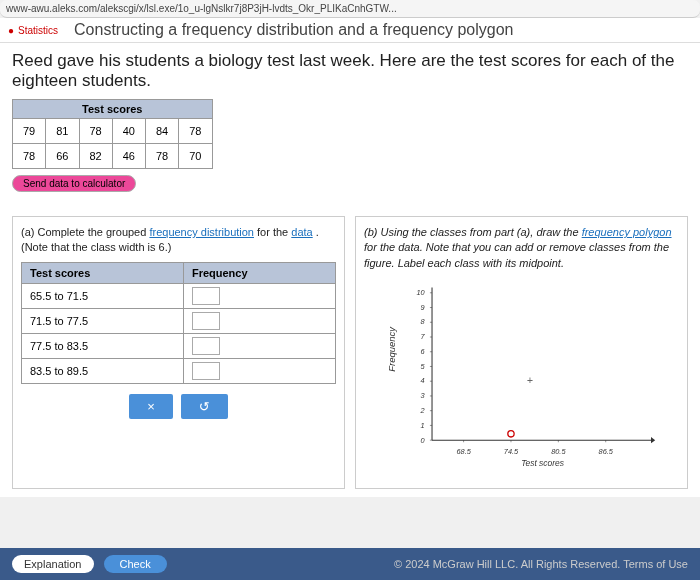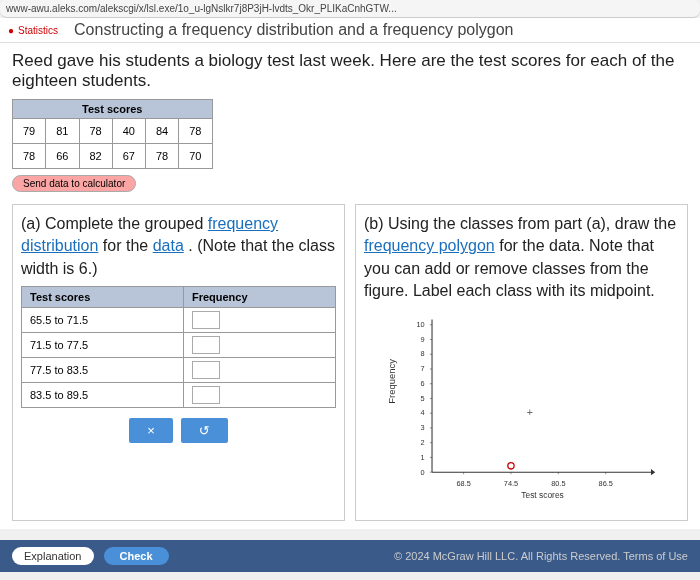"67" td { text: 67 -> 46 }
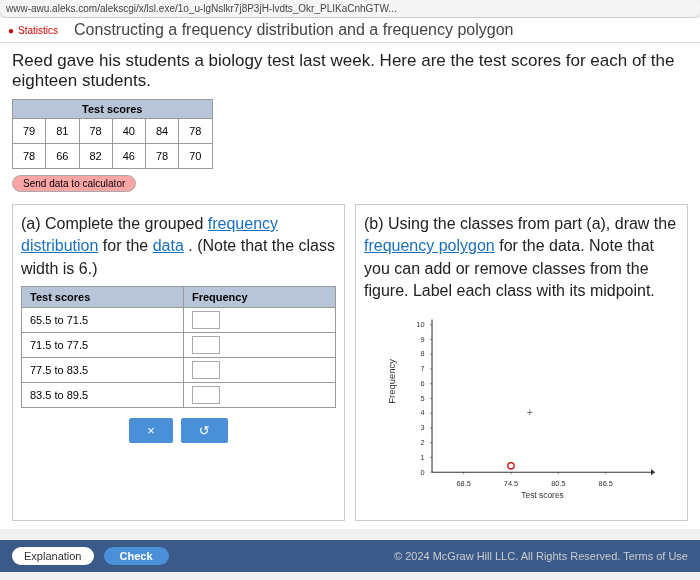"Send data to calculator" .send-btn { background: #fca5a5 -> #ec4899; margin-bottom: 8px -> 20px }
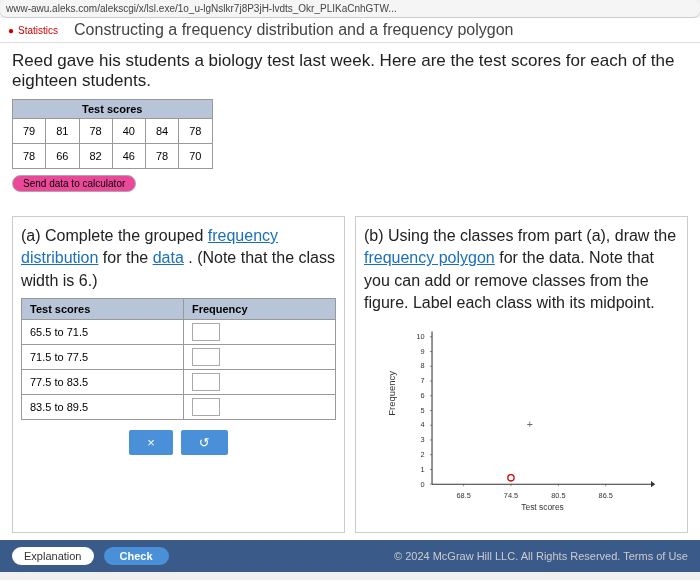"(a) Complete the grouped frequency" .part-label { font-size: 16px -> 11px }
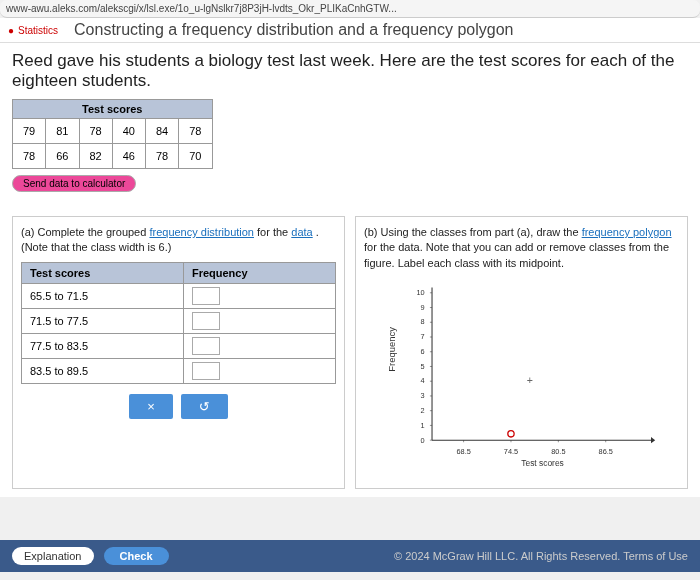"(b) Using the classes from" .right-col { font-style: none -> italic }
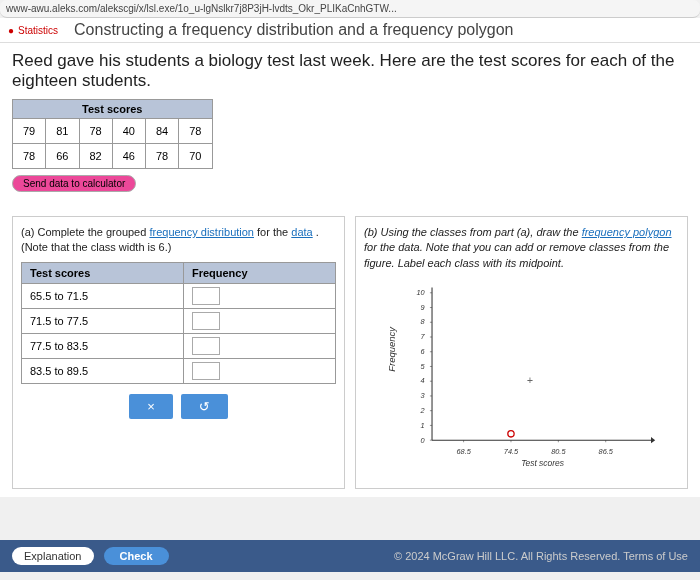"Explanation" .bottom-bar { bottom: 8px -> 0 }
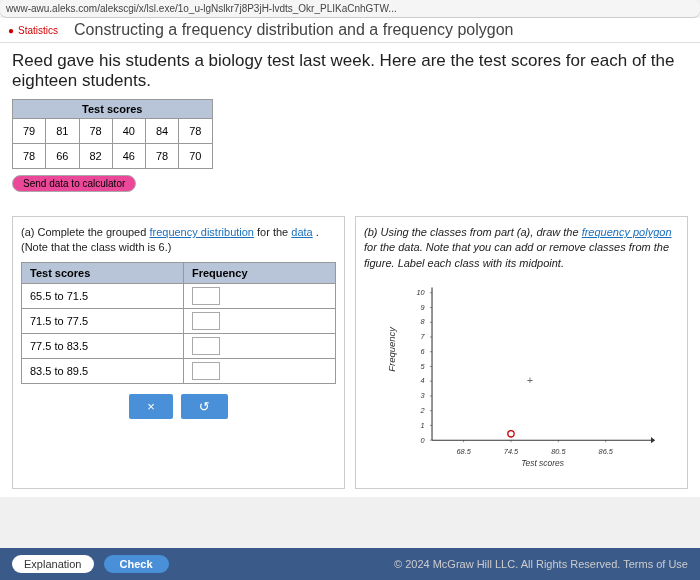"Check" .check-btn { font-weight: bold -> normal }
